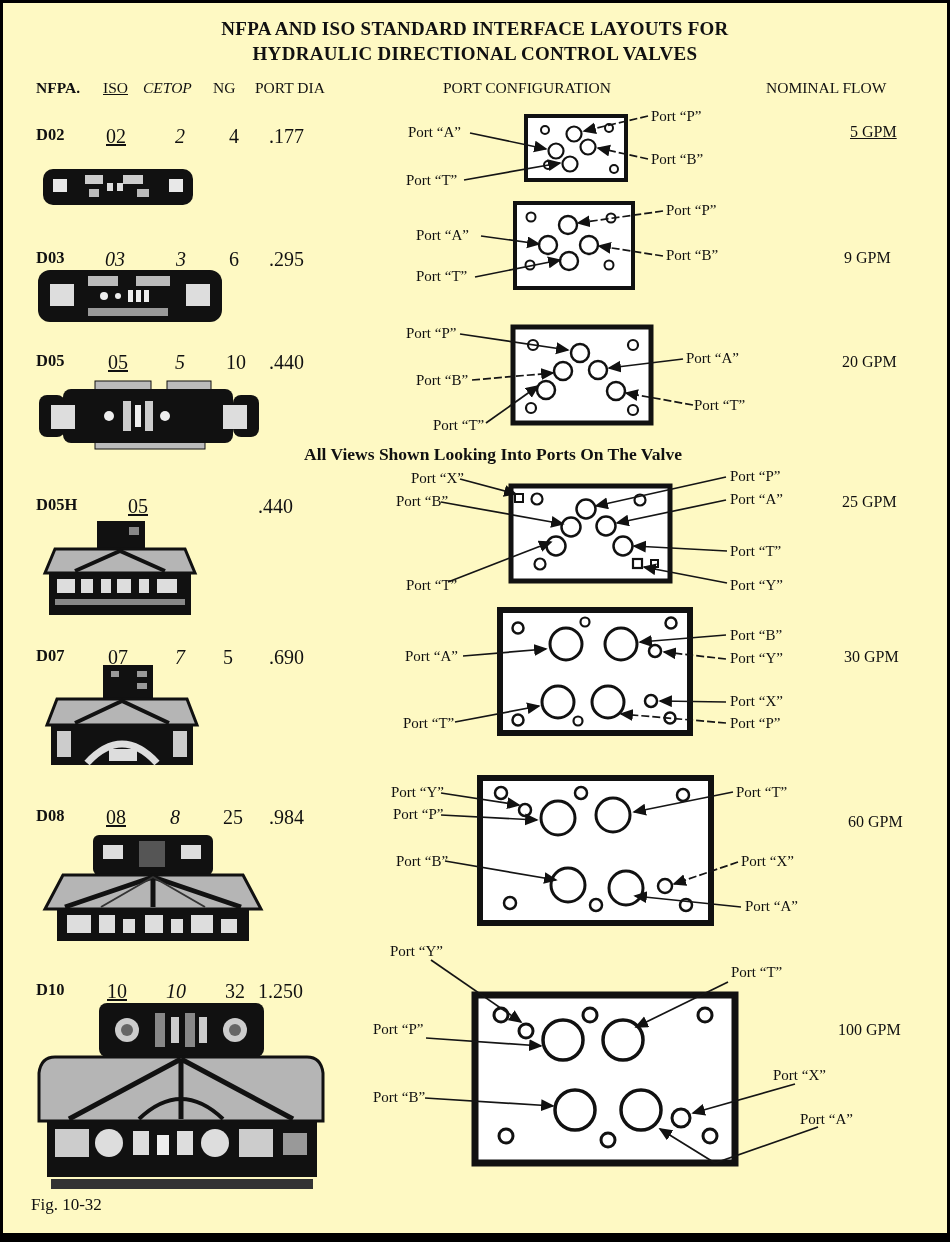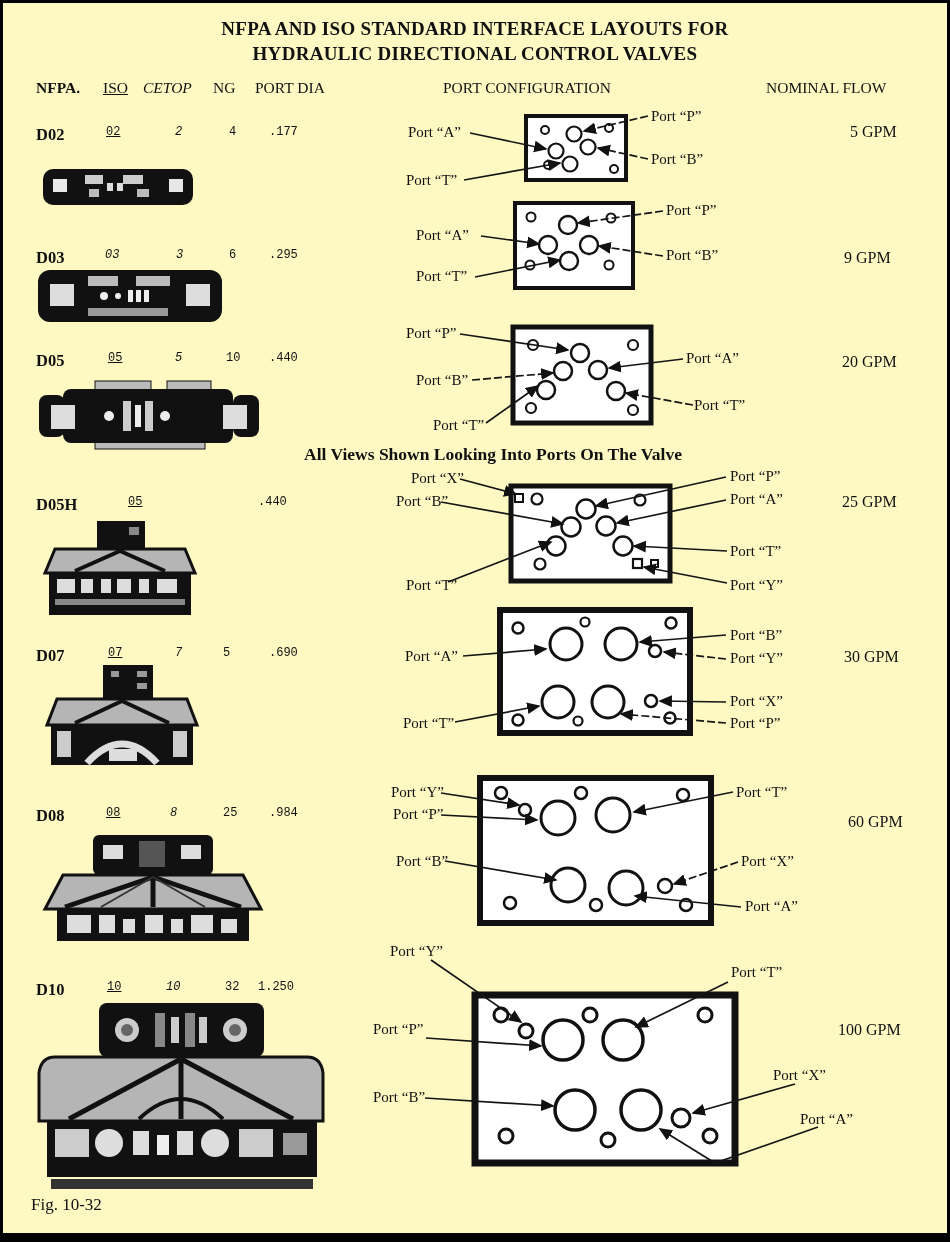"02" .spec { font-family: Liberation Mono, monospace -> none; font-size: 12px -> 20px }
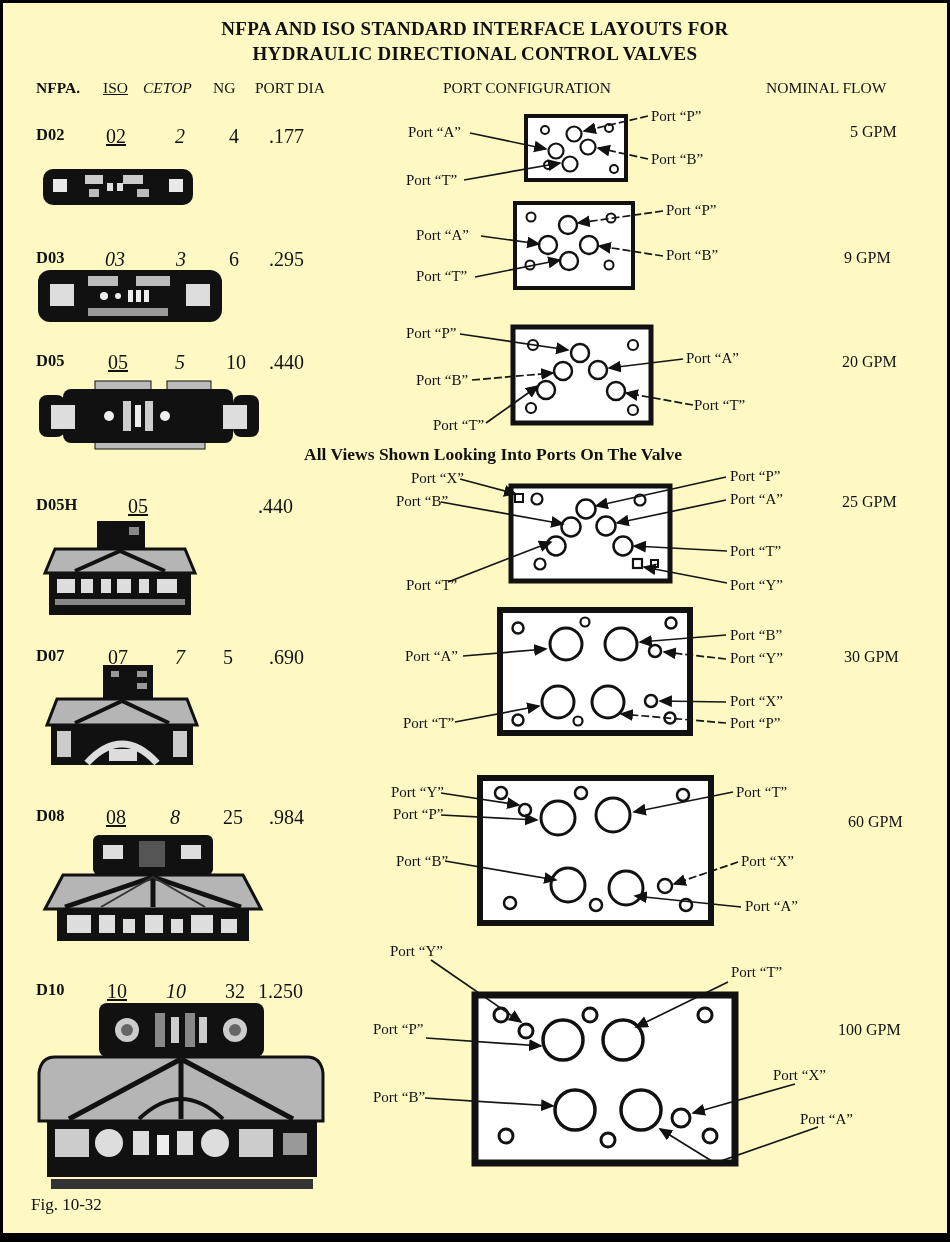"5 GPM" span.abs { text-decoration: none -> underline }
